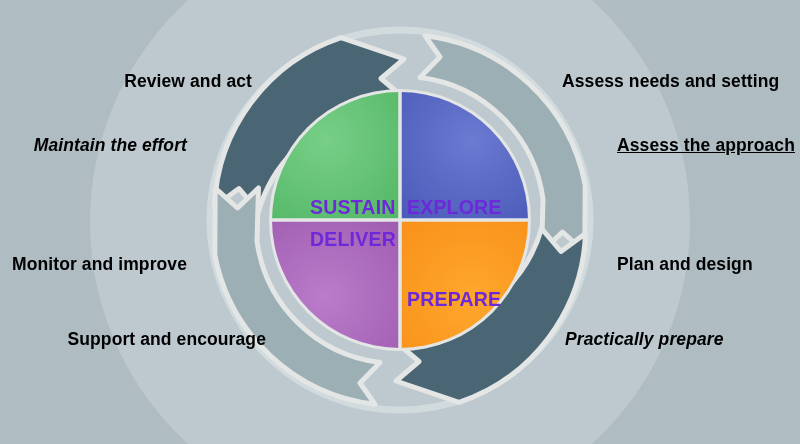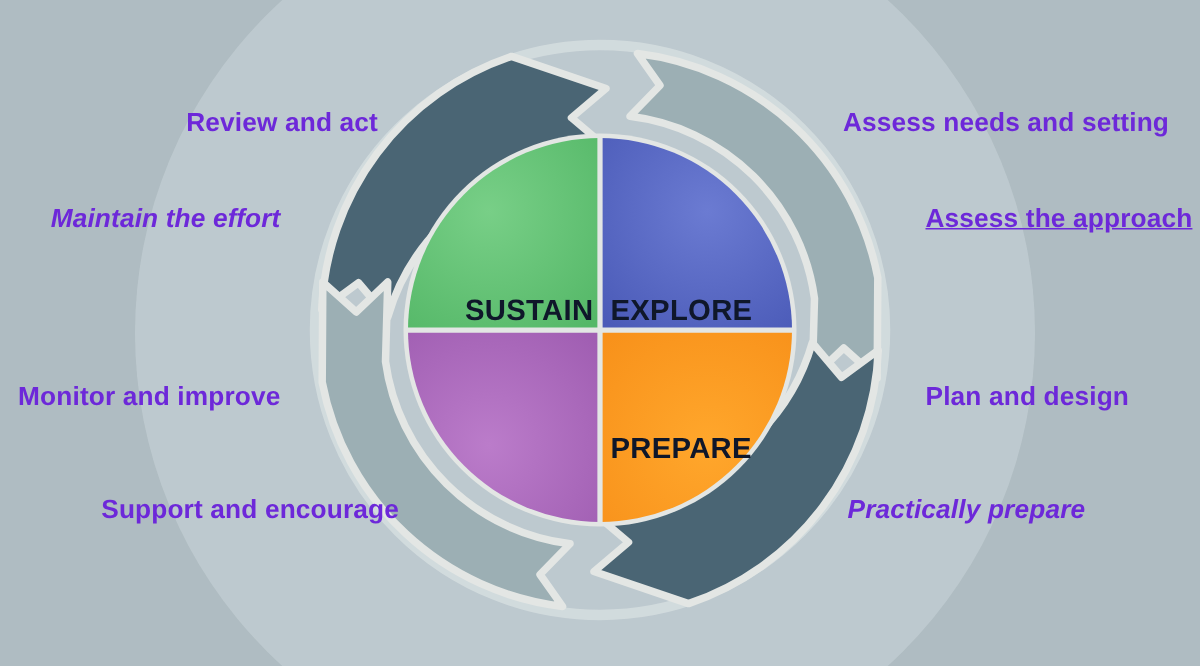"Review and act" .outer-label { color: #6d28d9 -> #000000 }
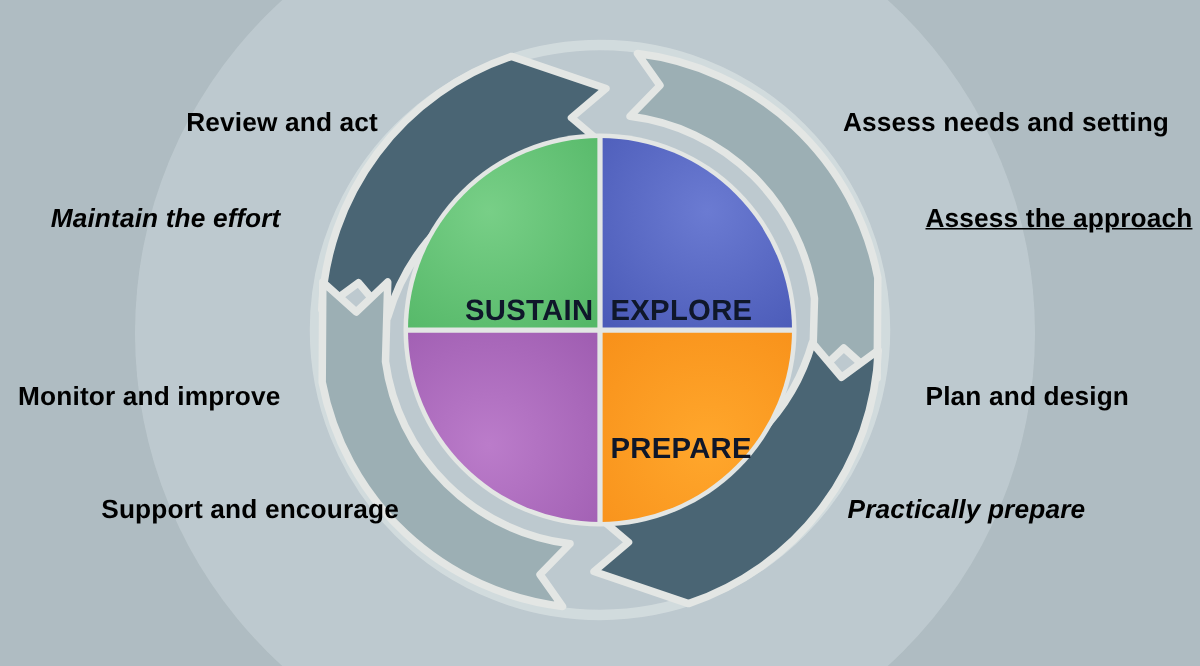"SUSTAIN" .quad-label { color: #0f172a -> #6d28d9 }
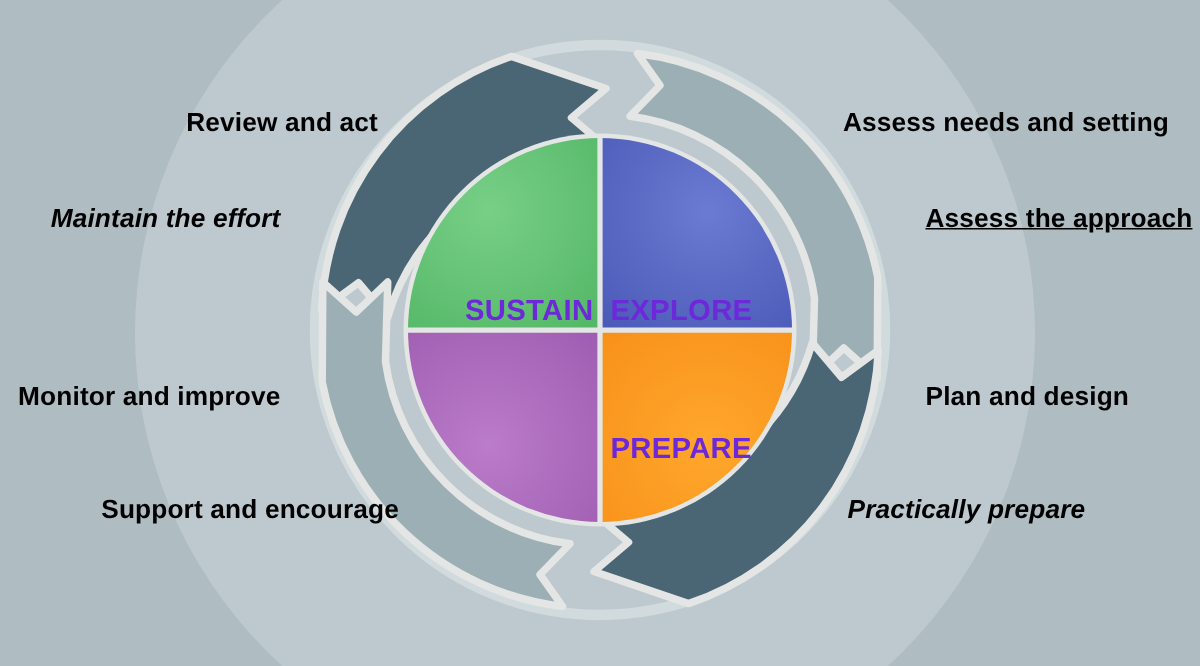"DELIVER" div.quad-label { html: none -> <div>DELIVER</div> }
